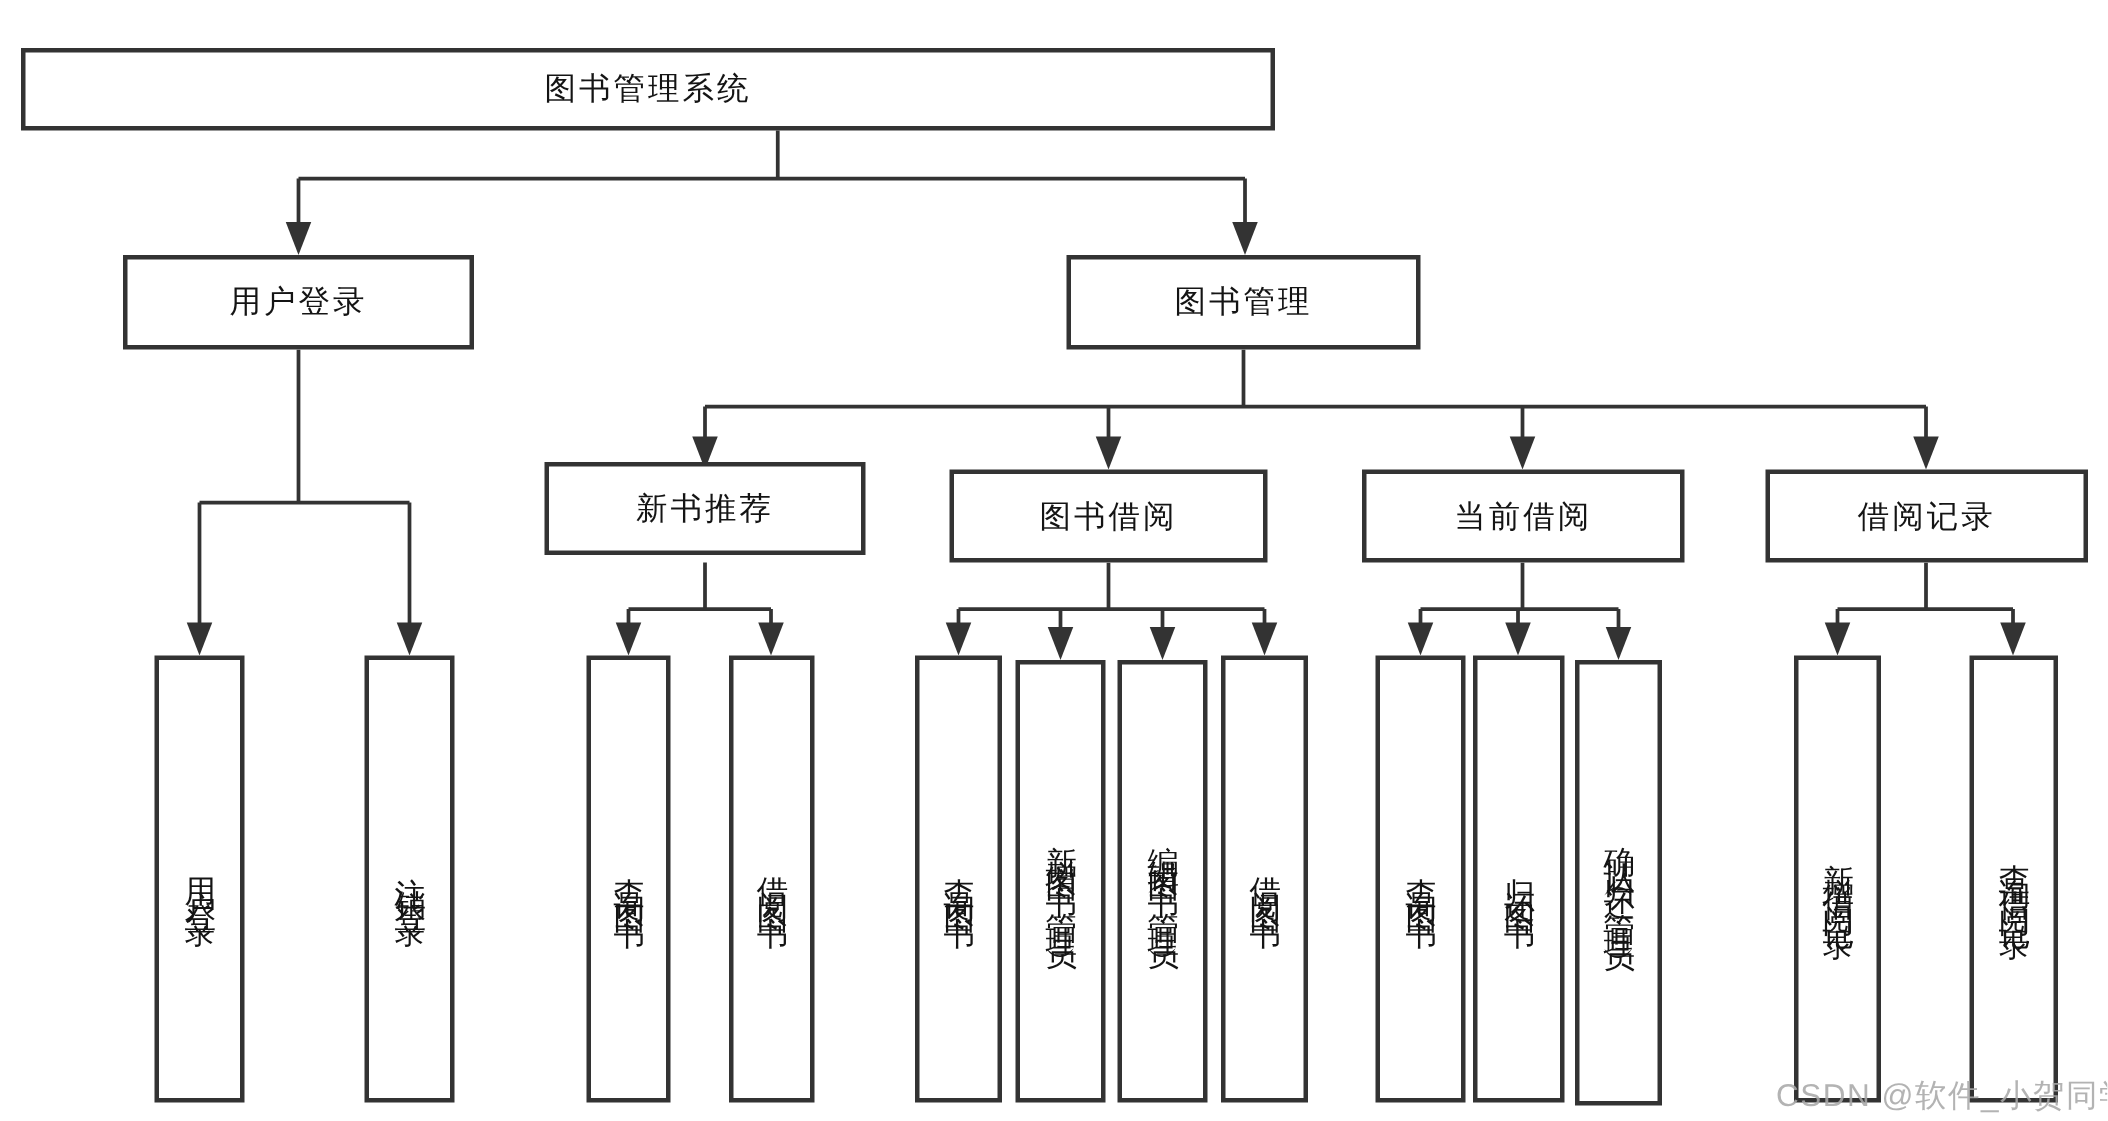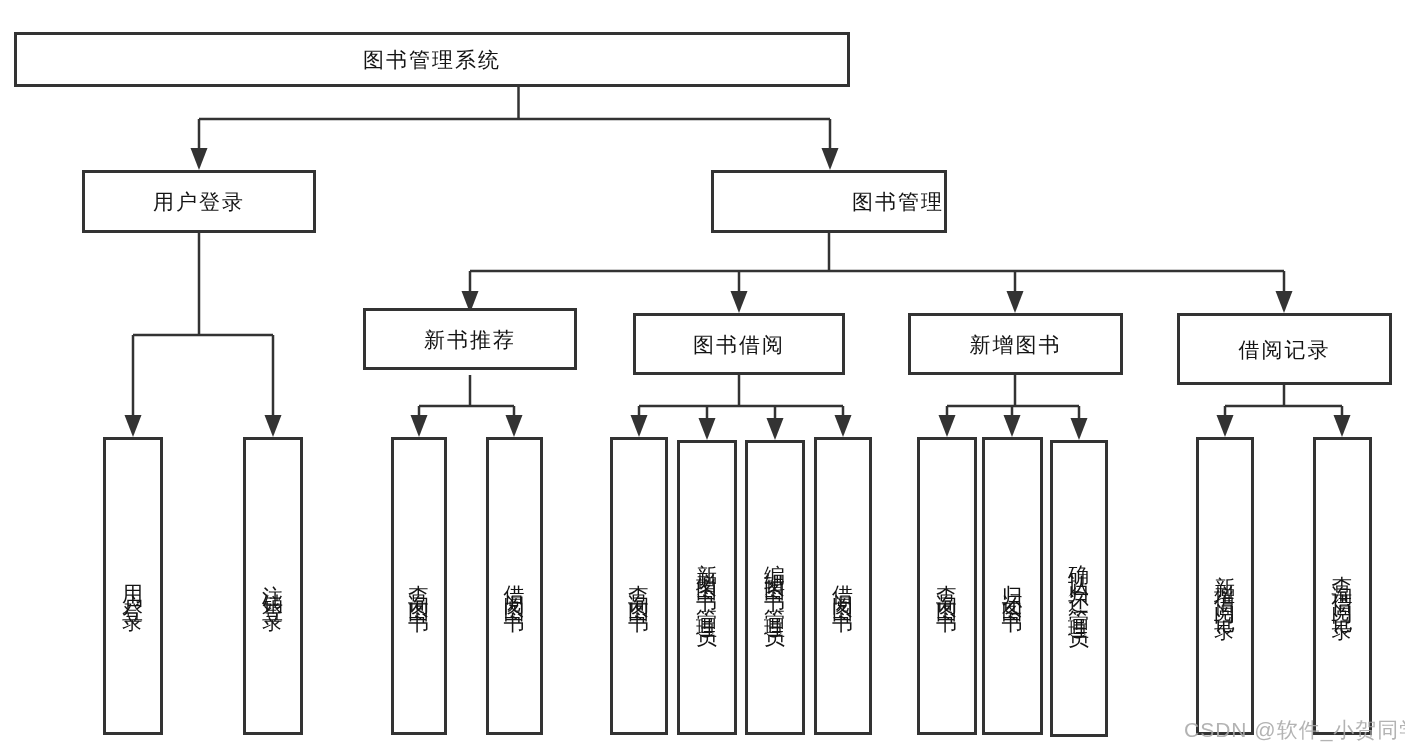"图书管理" div.node { justify-content: flex-end -> none }
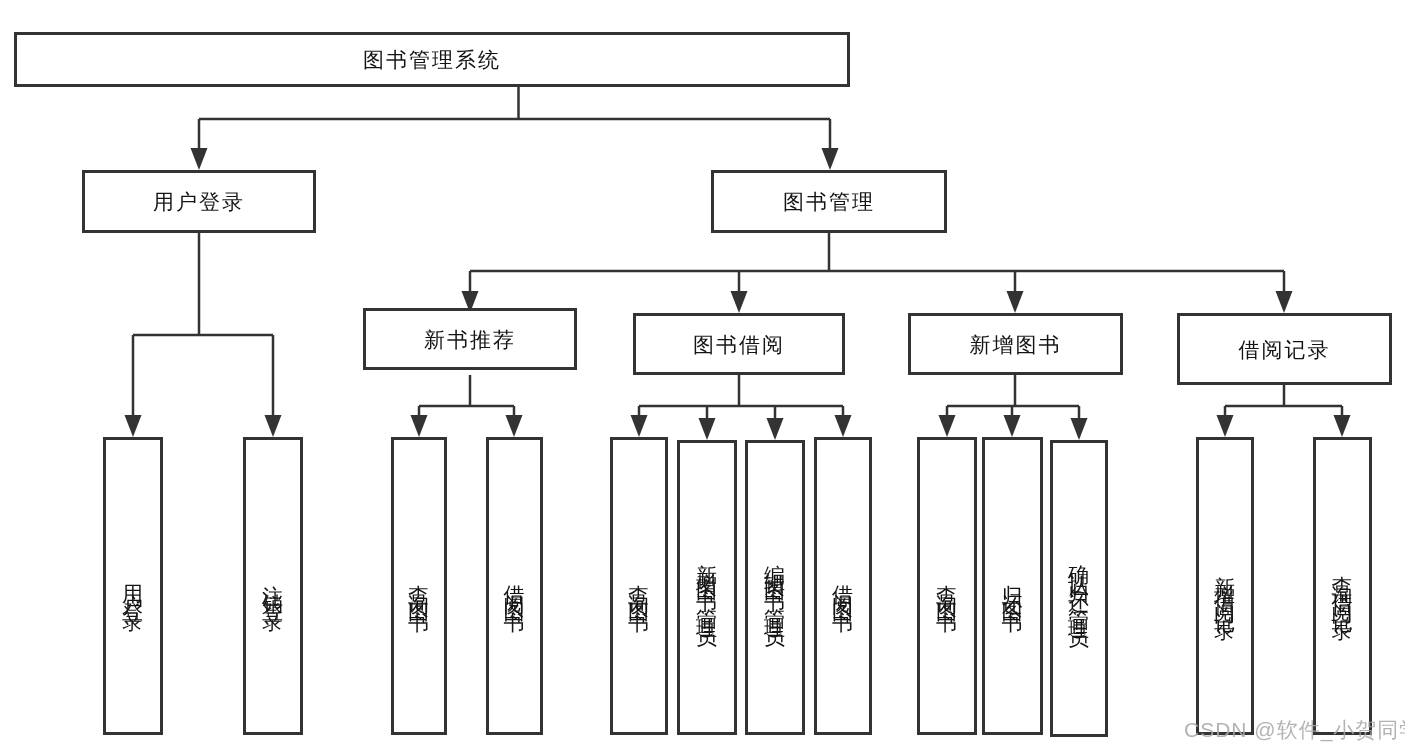"新增图书" span.lbl { text: 新增图书 -> 当前借阅 }
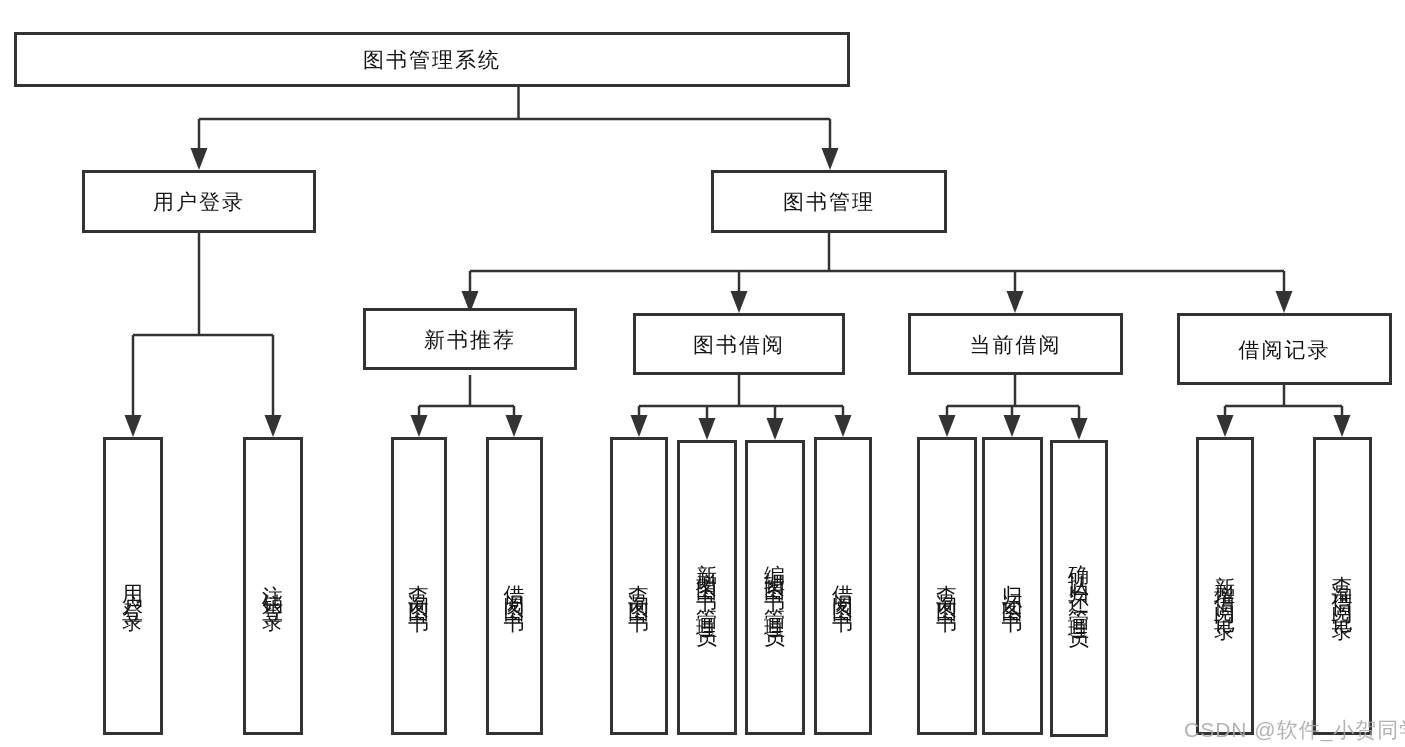"借阅记录" div.node { height: 72px -> 62px }
